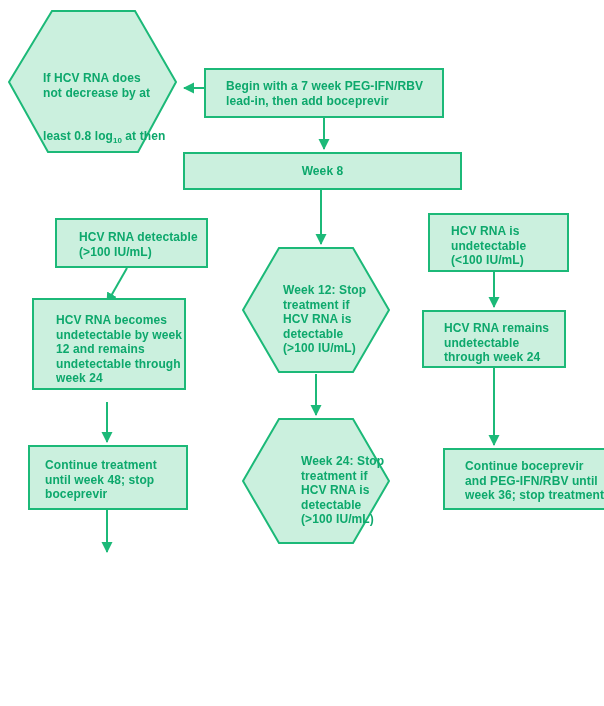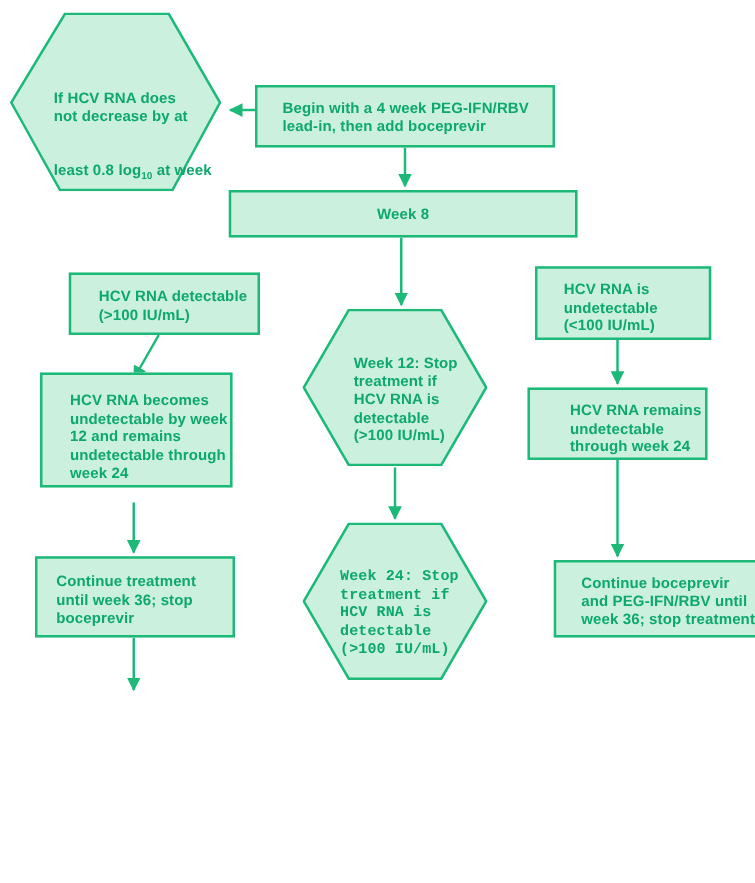"Begin with a 4 week" div.node-text { text: 4 -> 7 }
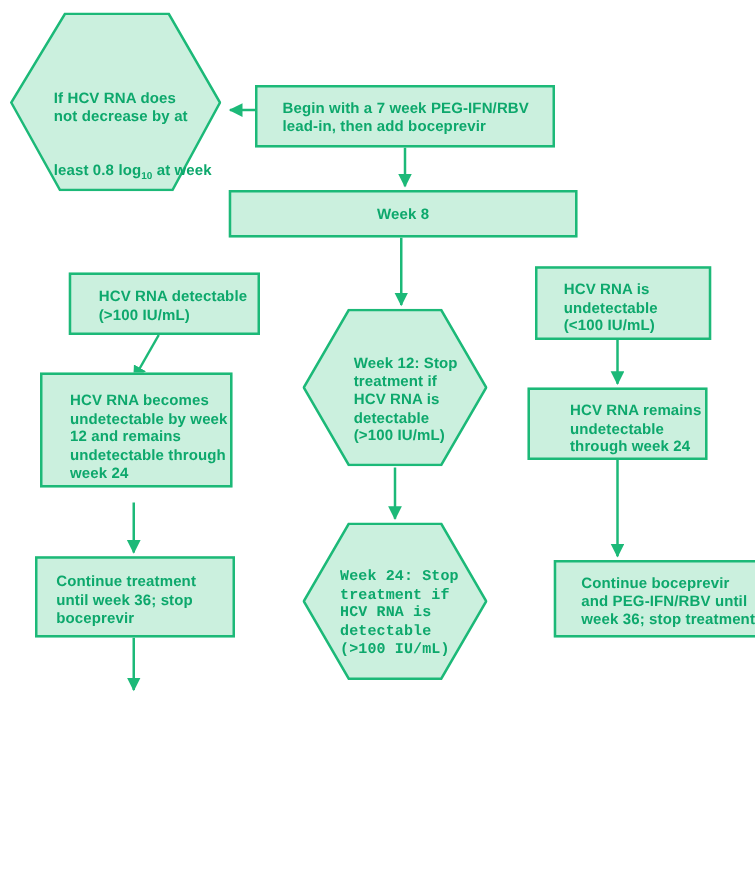"at week" span { text: week -> then }
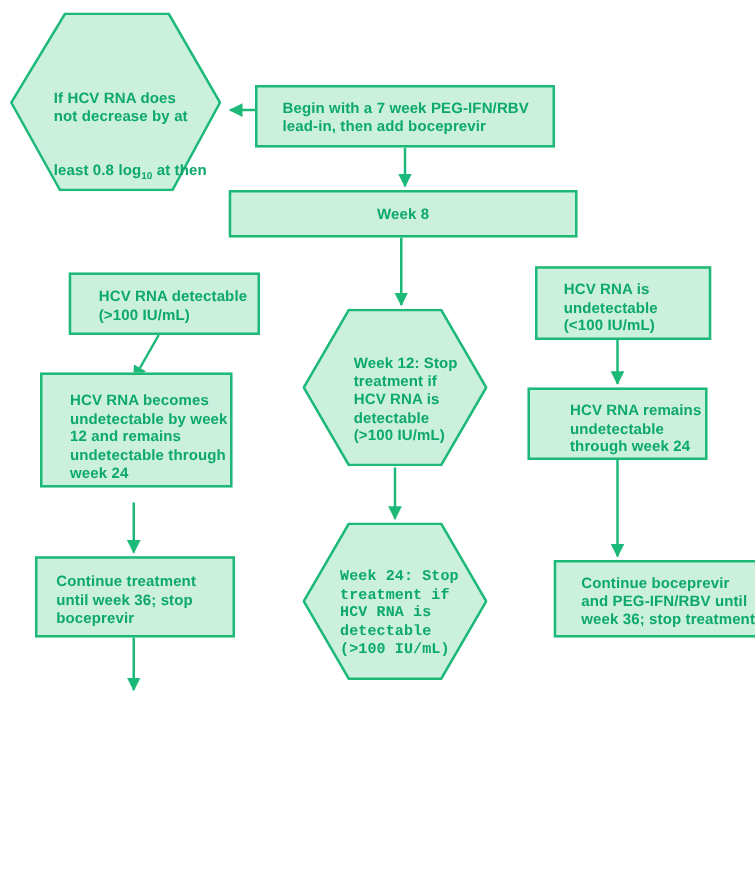"HCV RNA remains" .n-rbox2 { padding: 9px 4px 0 32px -> 9px 4px 0 20px }
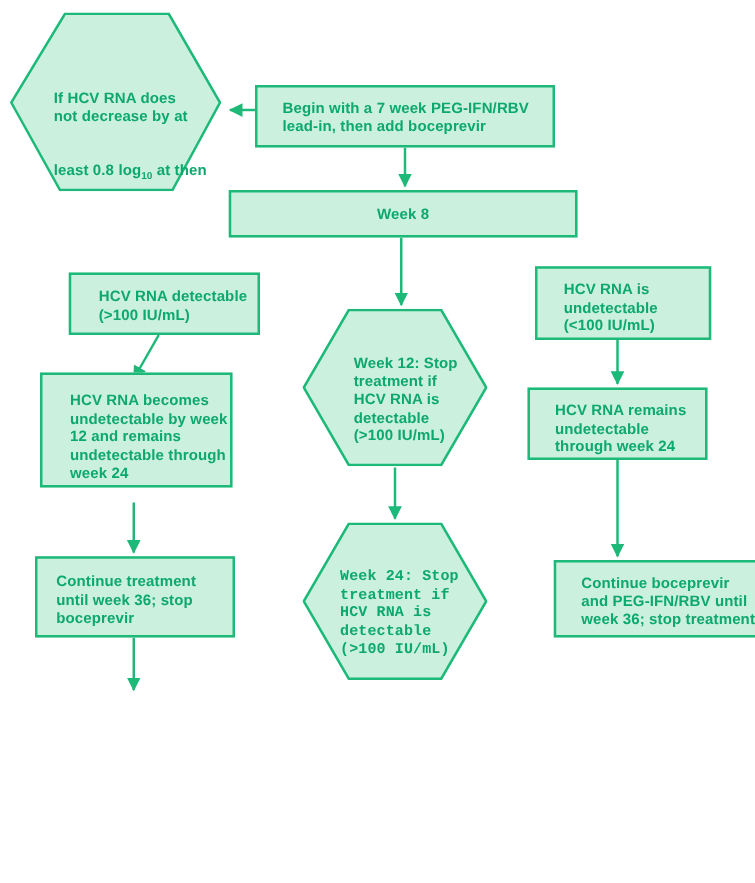"Continue treatment" div.node-text { text: 36 -> 48 }
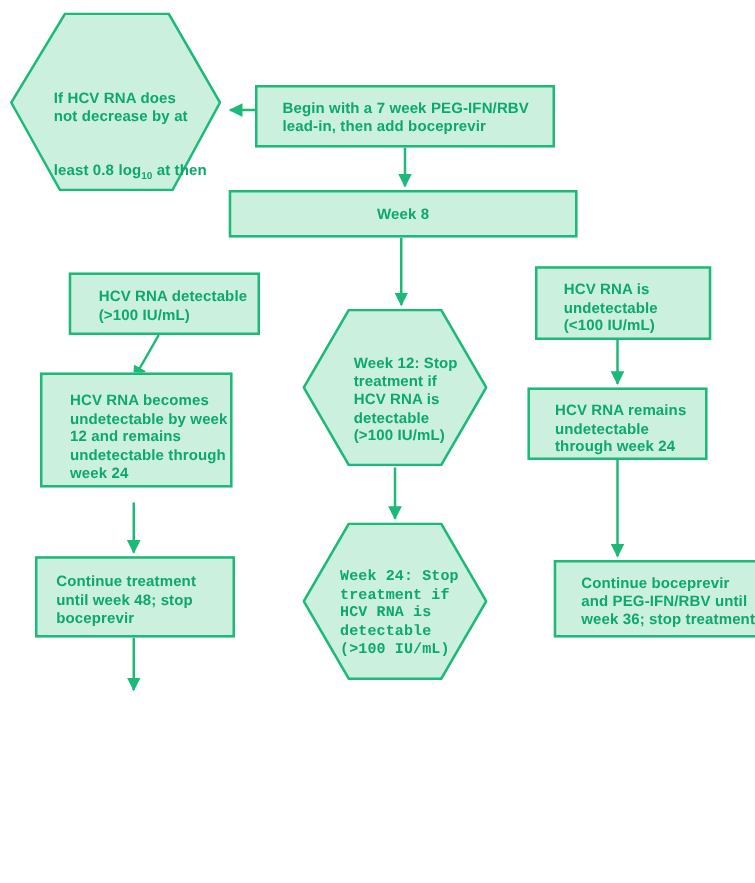"Week 24: Stop" .n-hex3 .hex-text { font-family: Liberation Mono, monospace -> none; left: 30px -> 59px }
